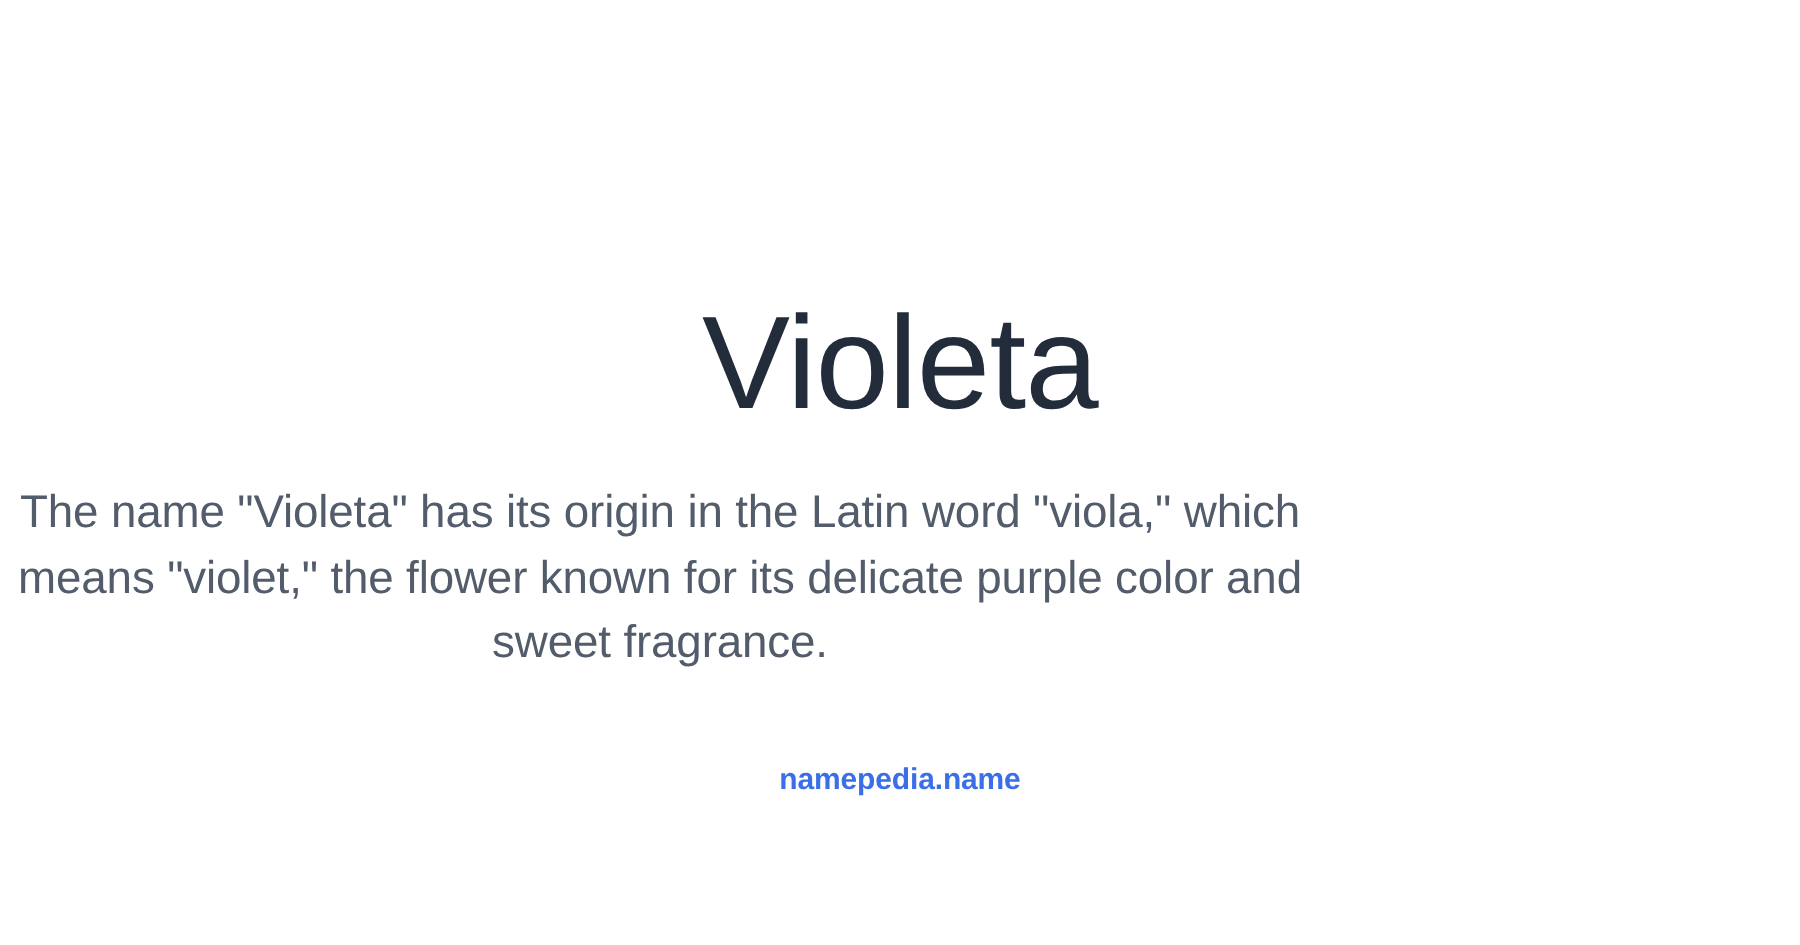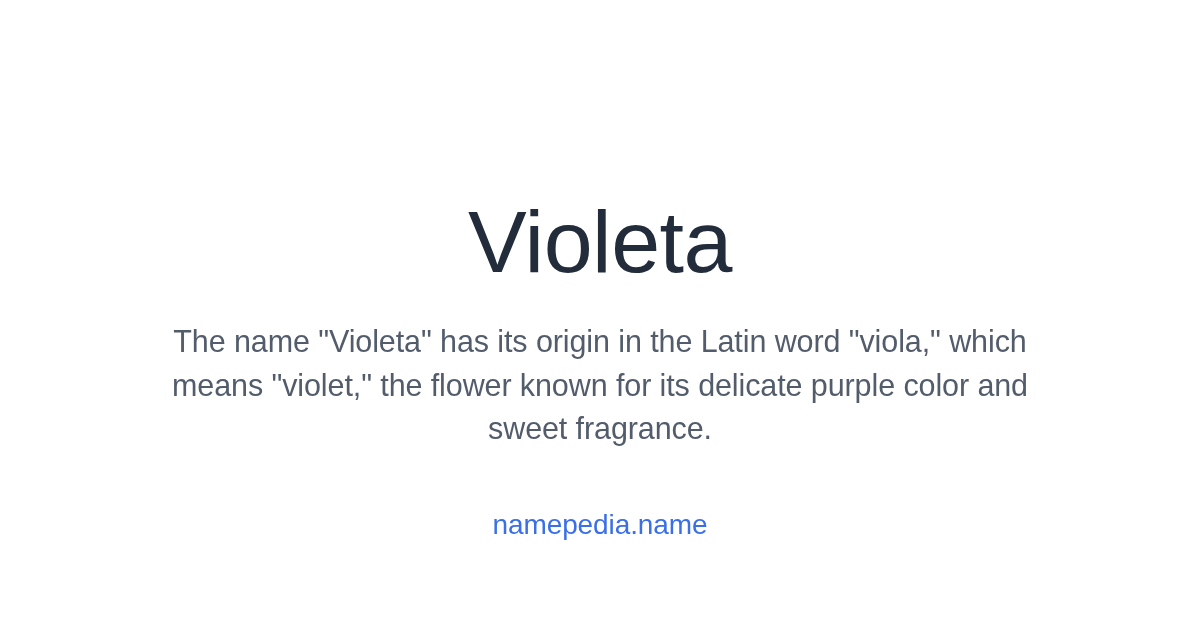"Violeta" .card-inner { align-items: center -> none }
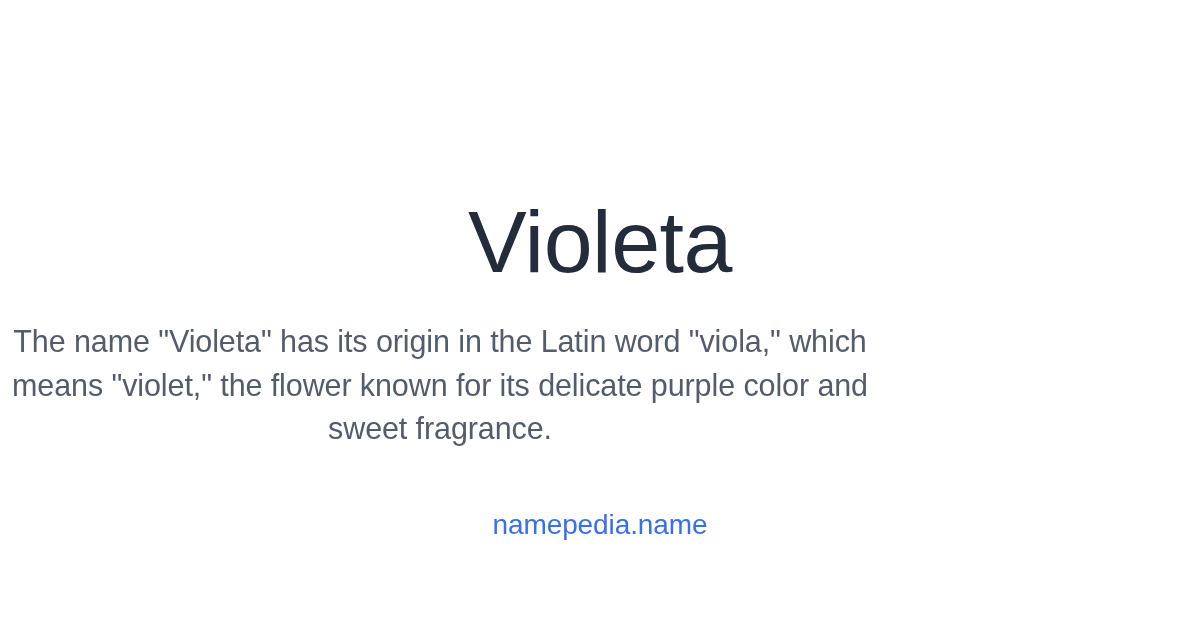"namepedia.name" .site-link { font-size: 28px -> 20px; font-weight: 400 -> 700 }
